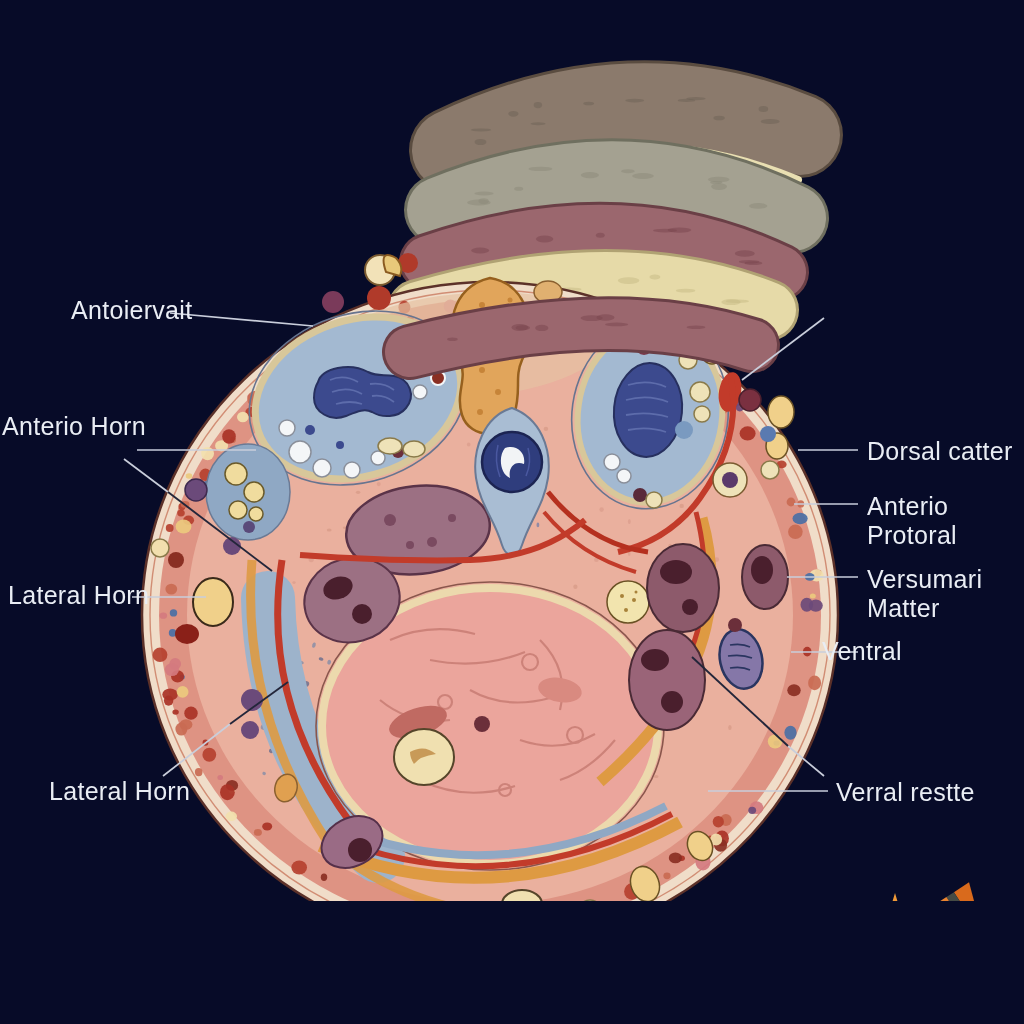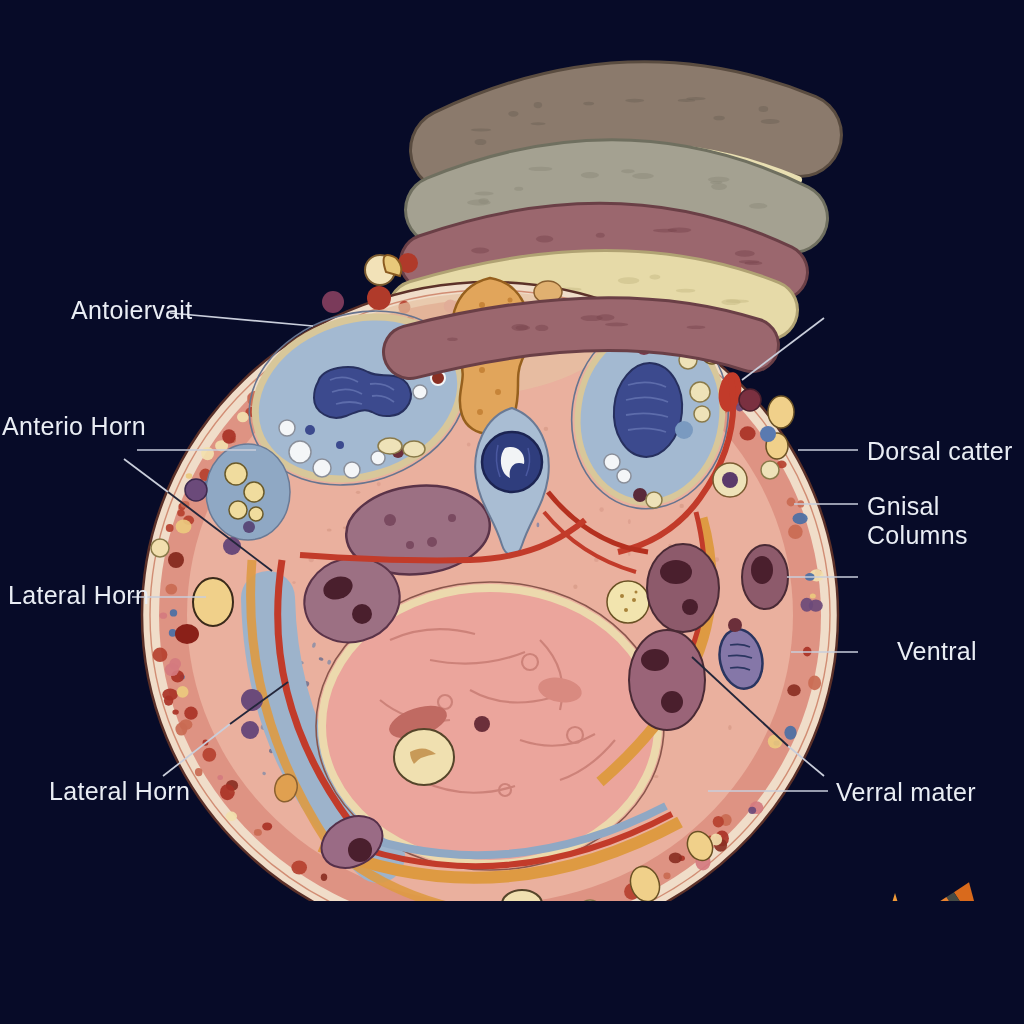"Gnisal" div { text: Gnisal -> Anterio }
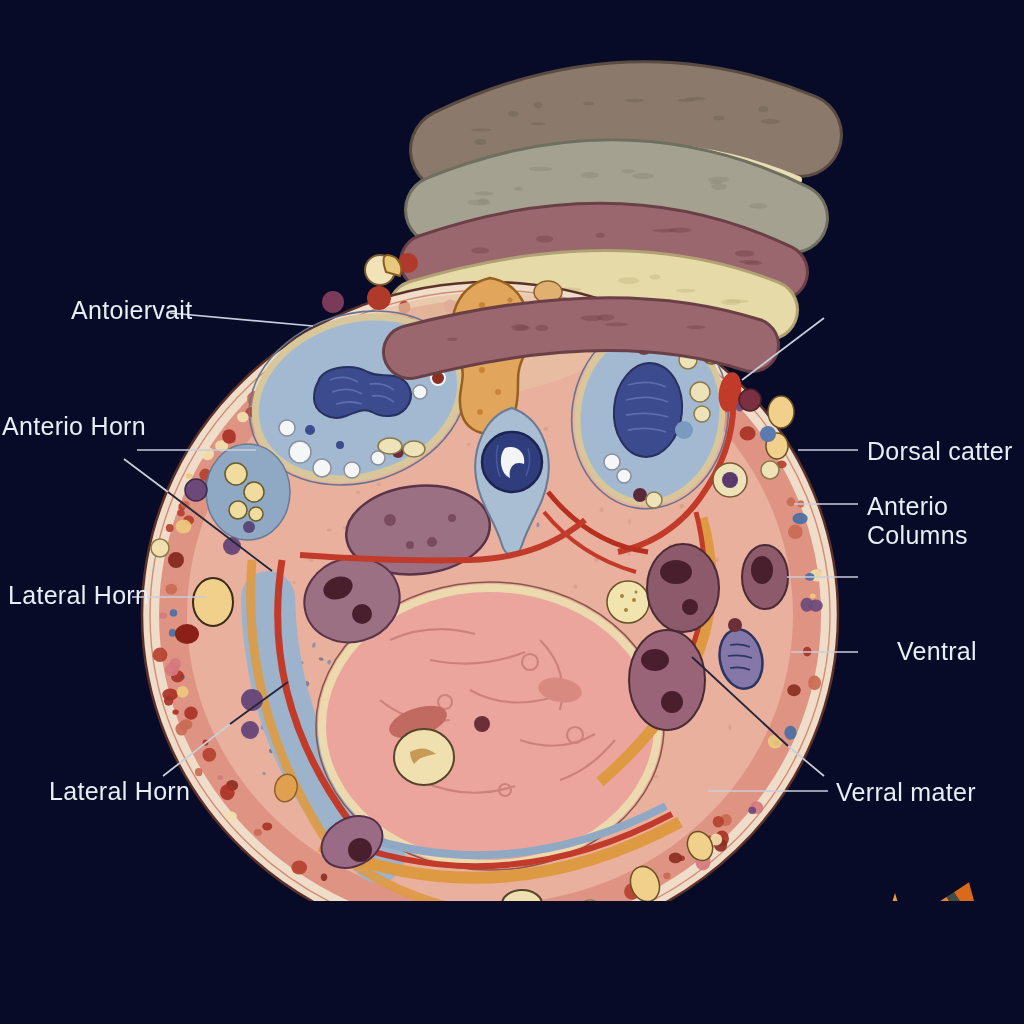"Columns" div { text: Columns -> Protoral }
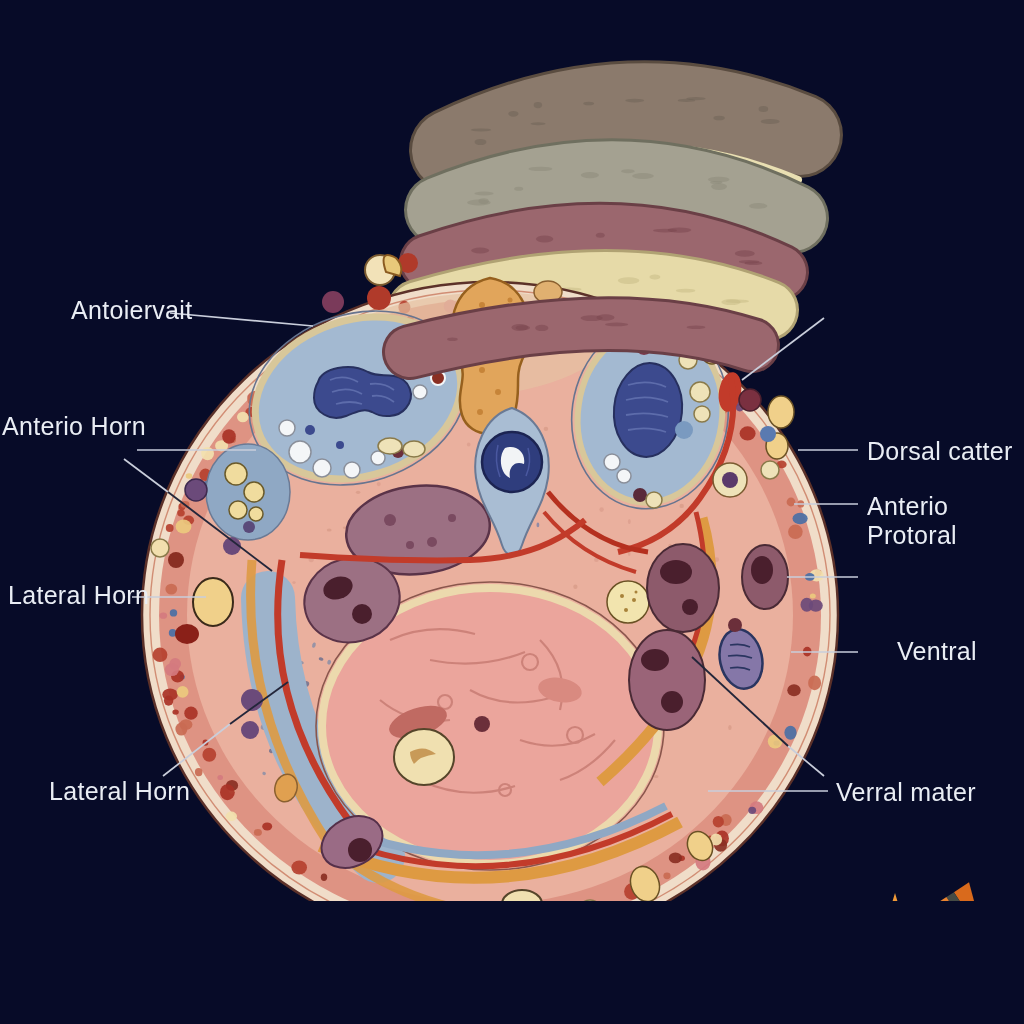"Versumari" div.lbl { html: none -> <div> <div>Versumari</div> <div>Matter</div> </div> }
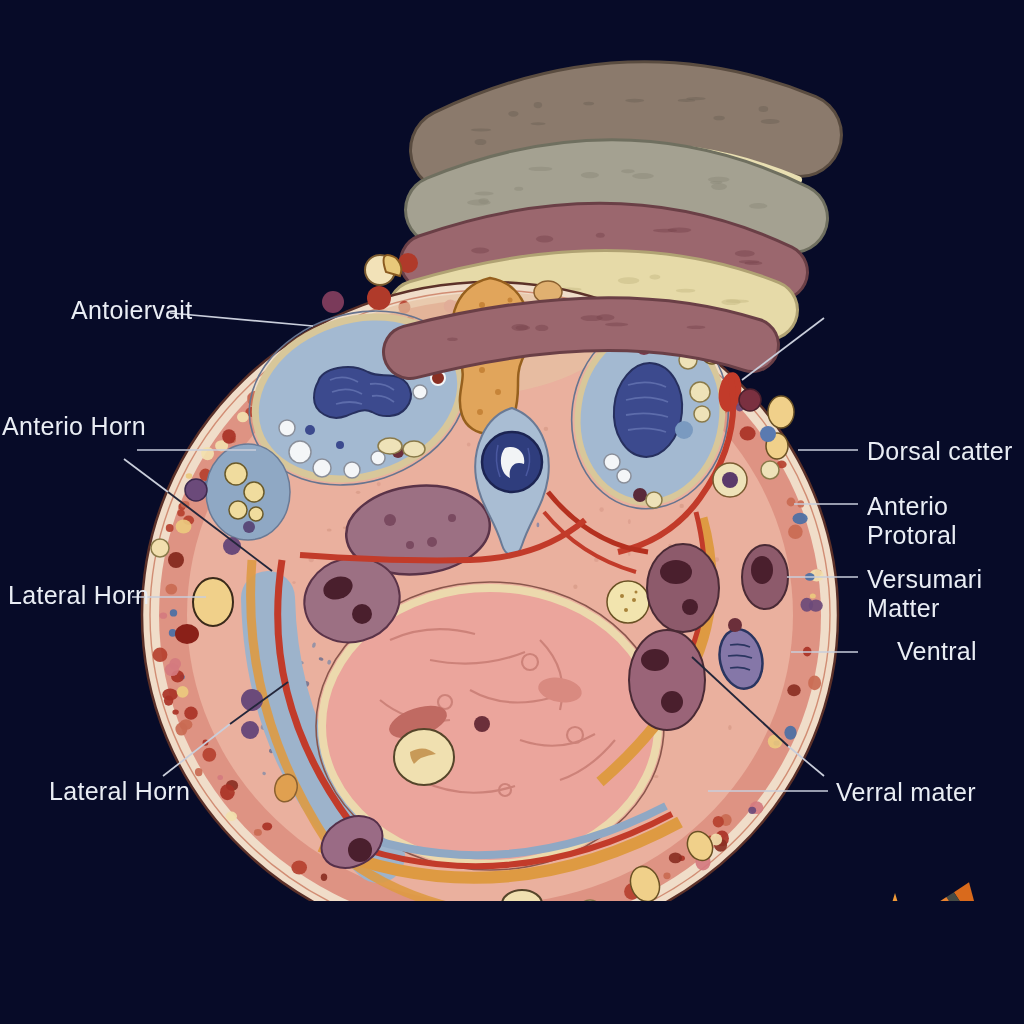"Ventral" div.lbl { left: 897px -> 822px }
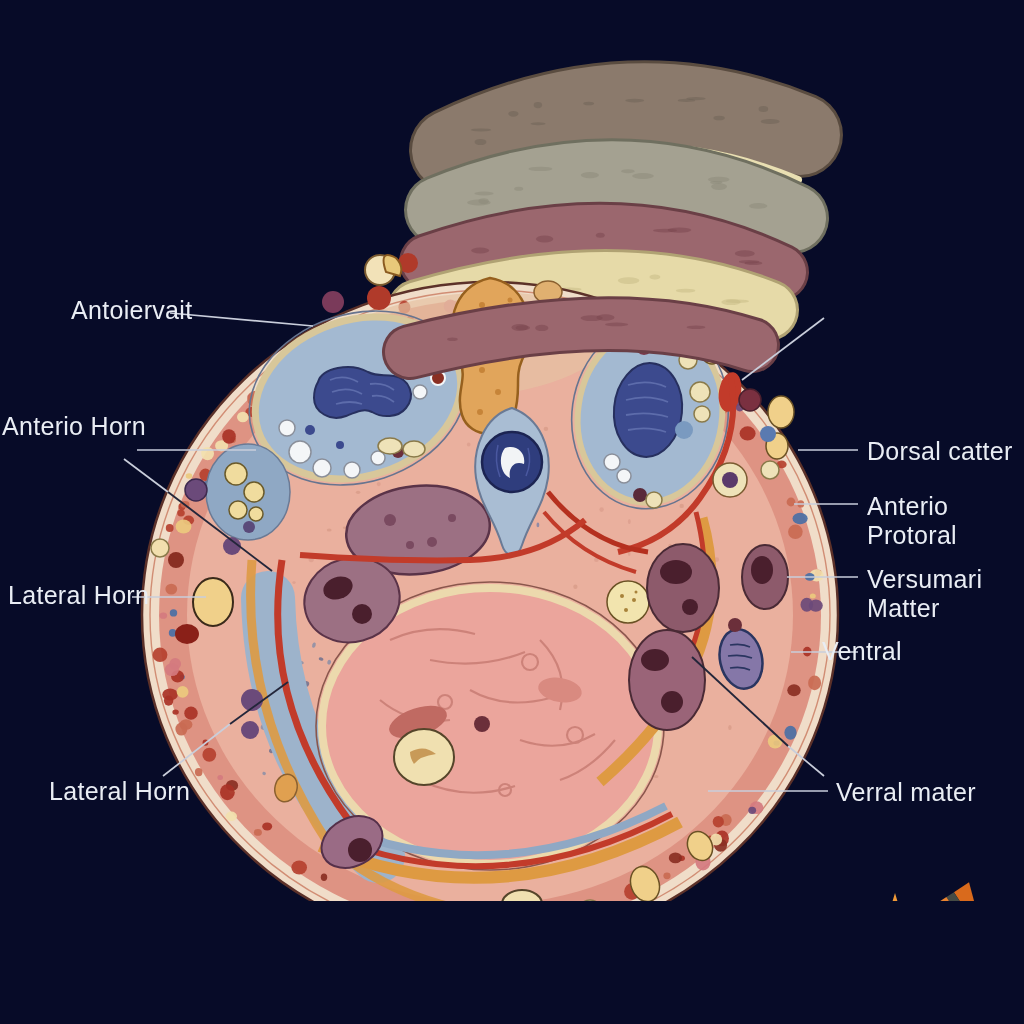"Verral mater" div.lbl { text: mater -> restte }
